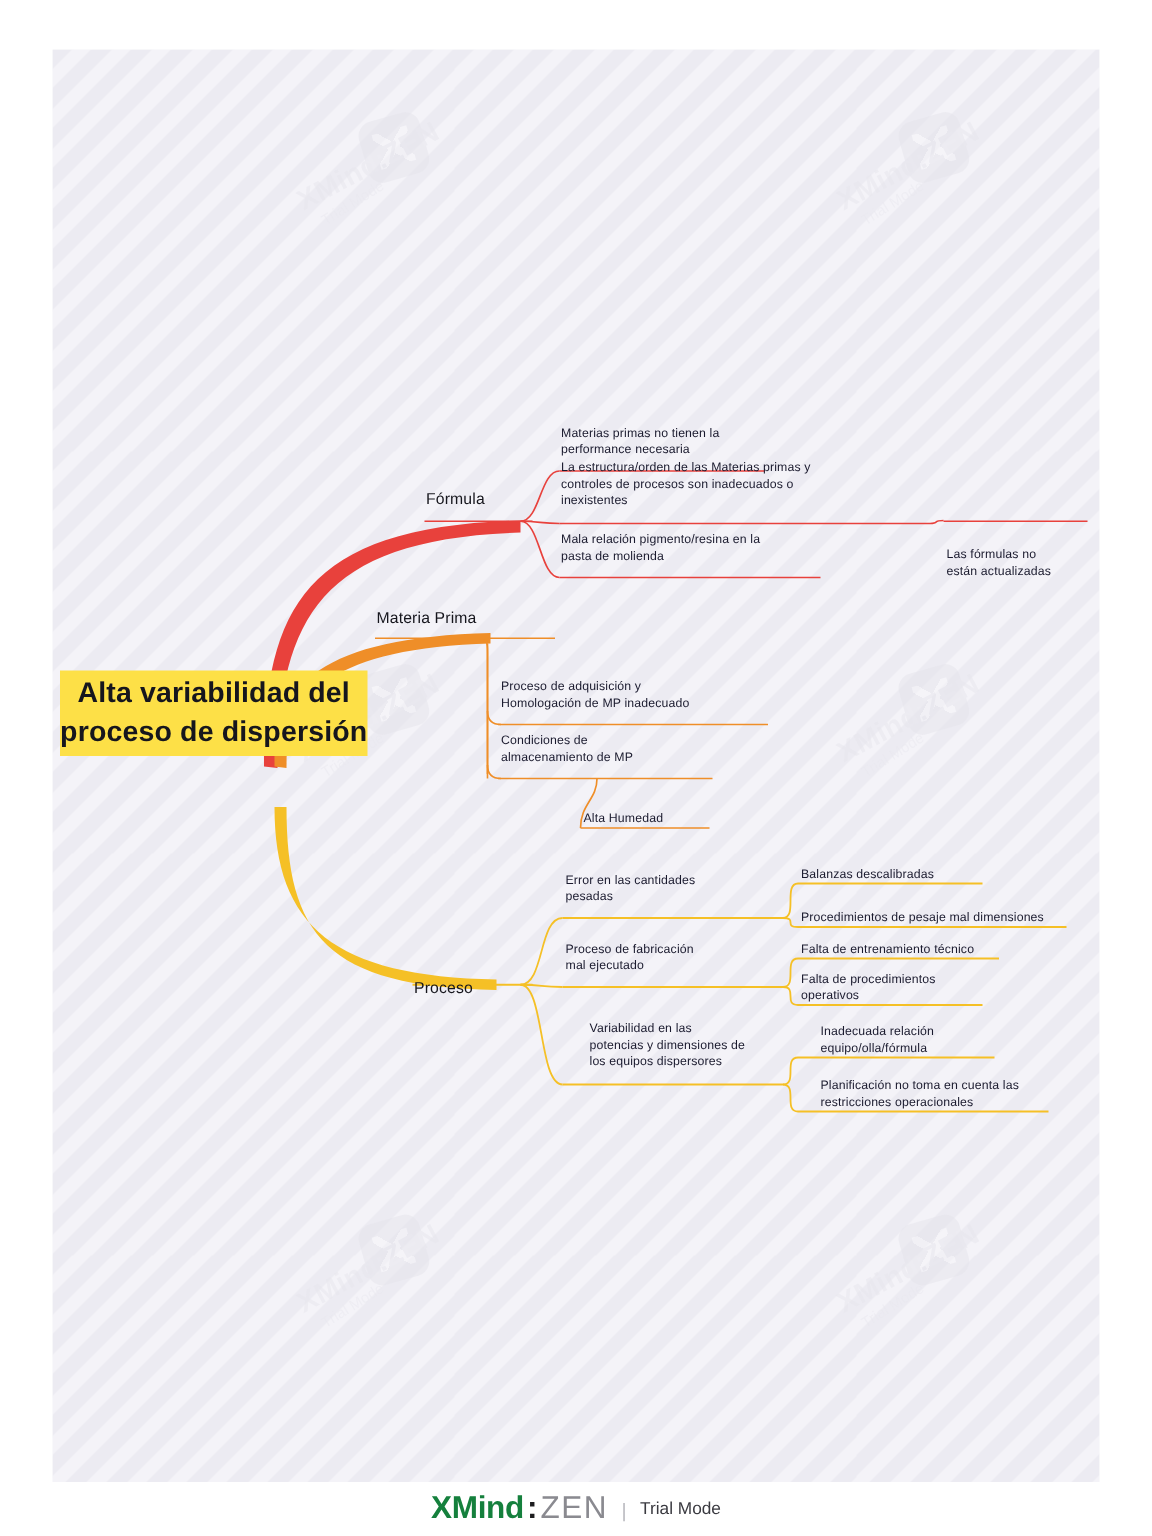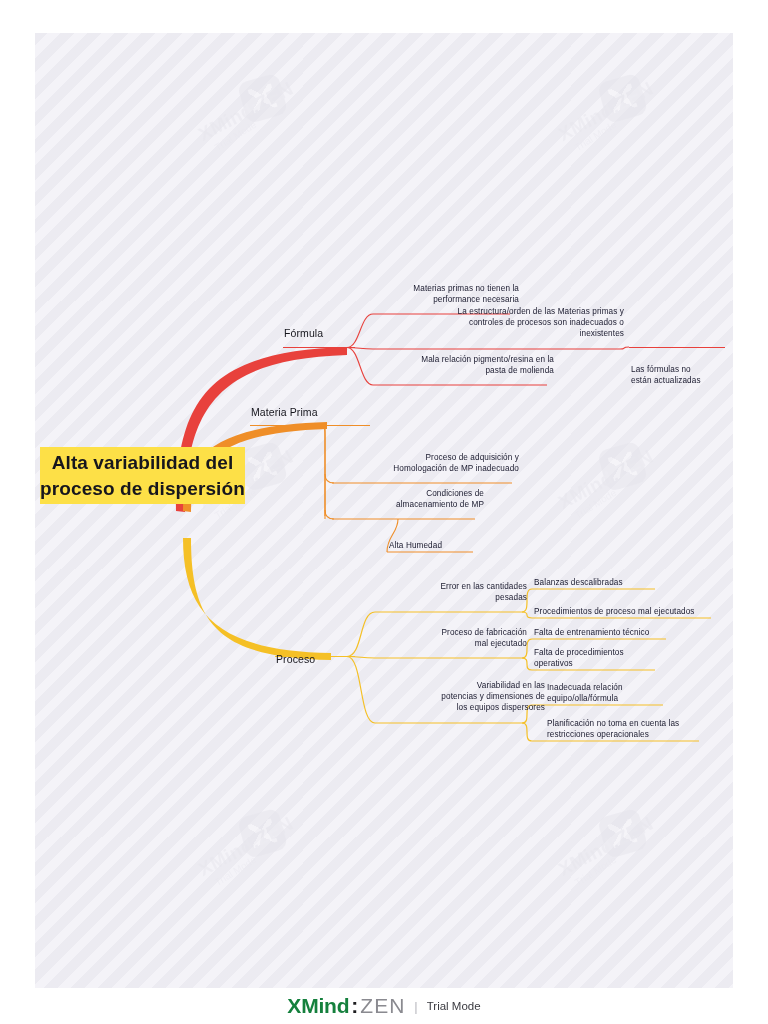"Materias primas no tienen la" .lvl2 { text-align: right -> none }
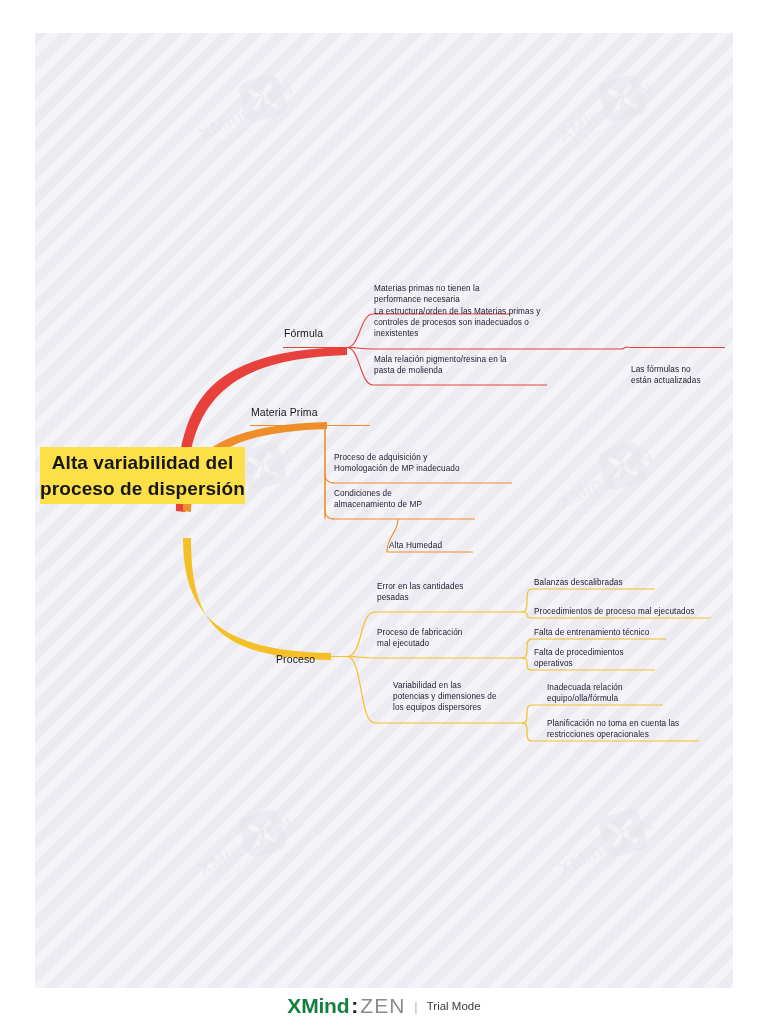"Procedimientos de proceso mal ejecutados" div.node { text: proceso mal ejecutados -> pesaje mal dimensiones }
